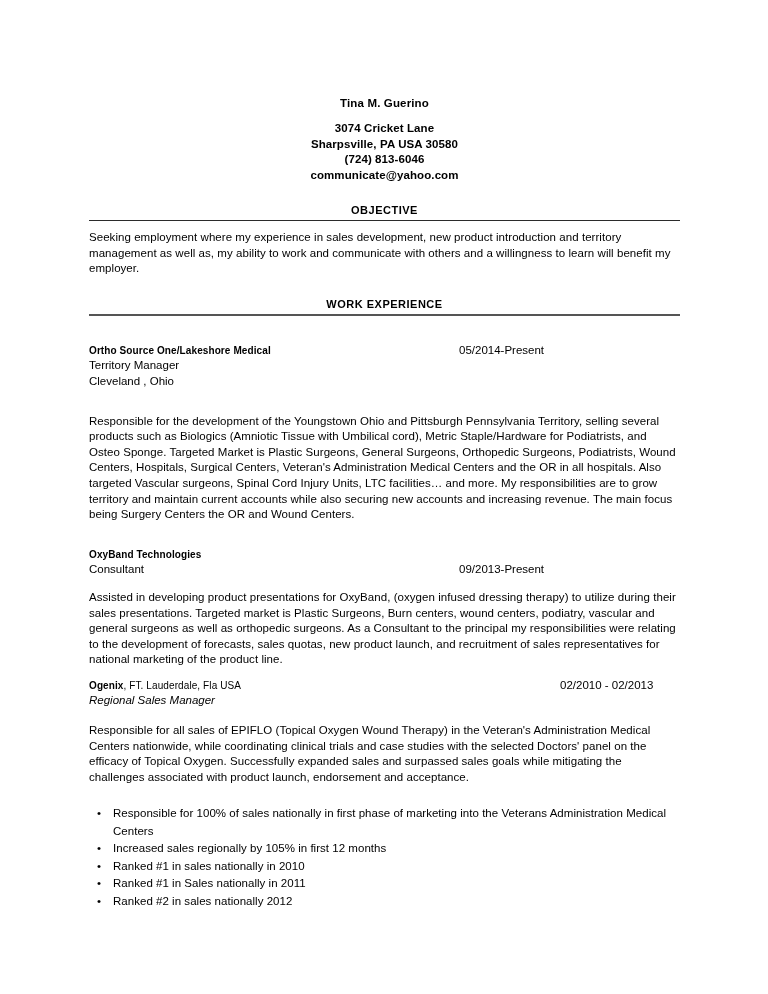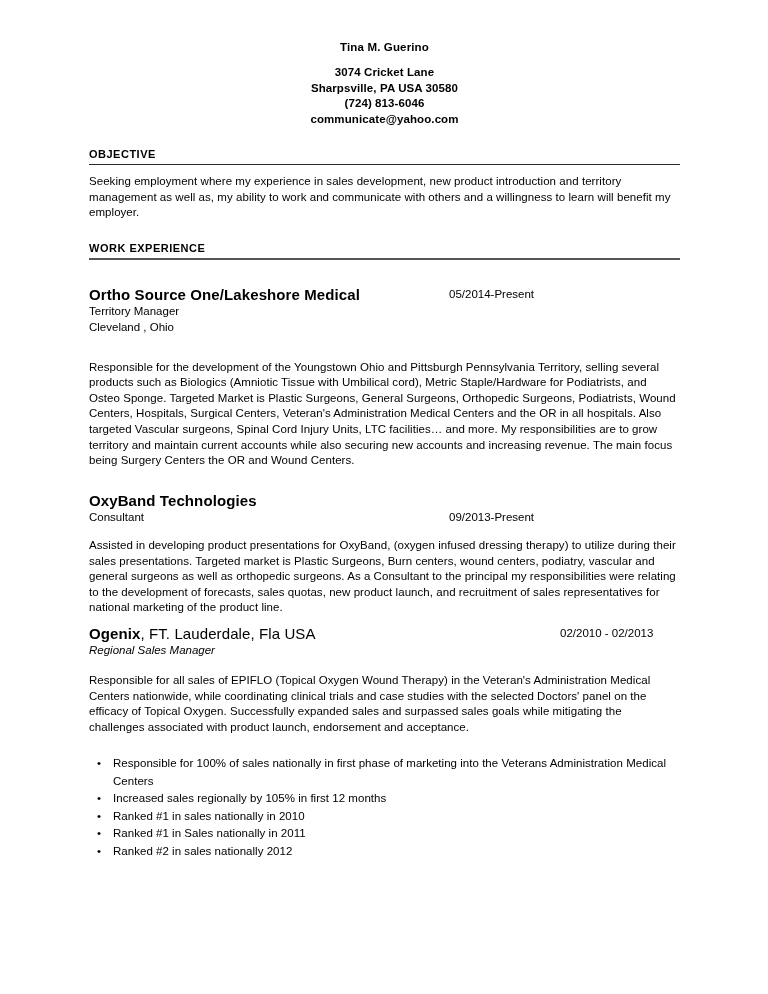"Tina M. Guerino" .page { padding: 40px 88px 0 89px -> 96px 88px 0 89px }
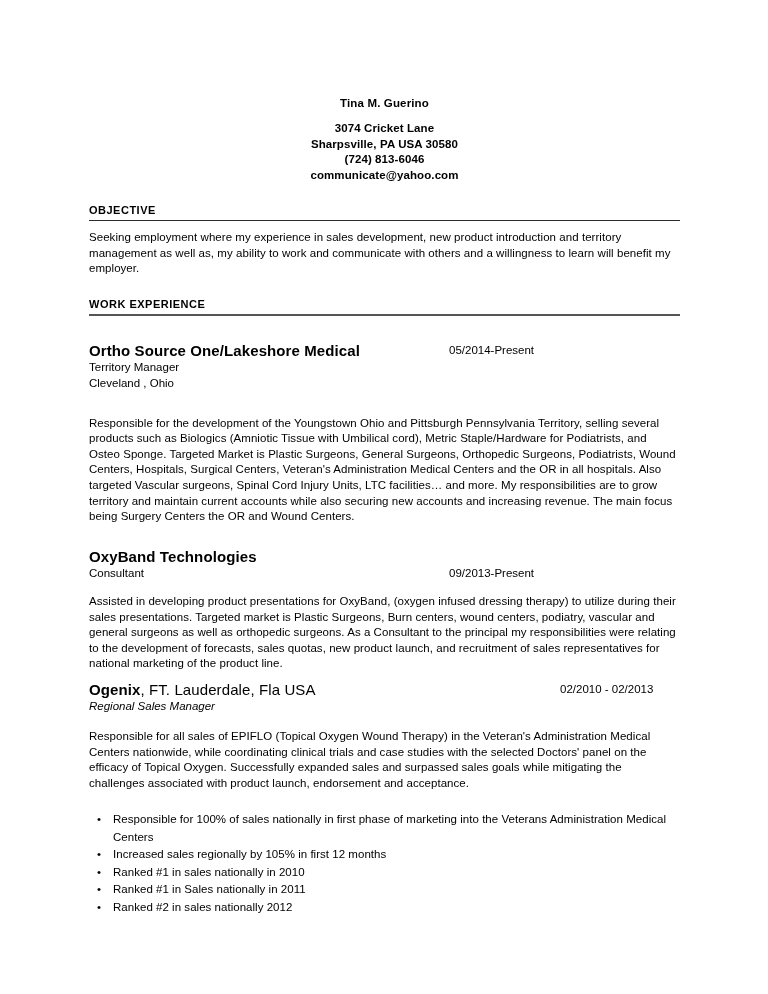"OBJECTIVE" .section-title { text-align: none -> center }
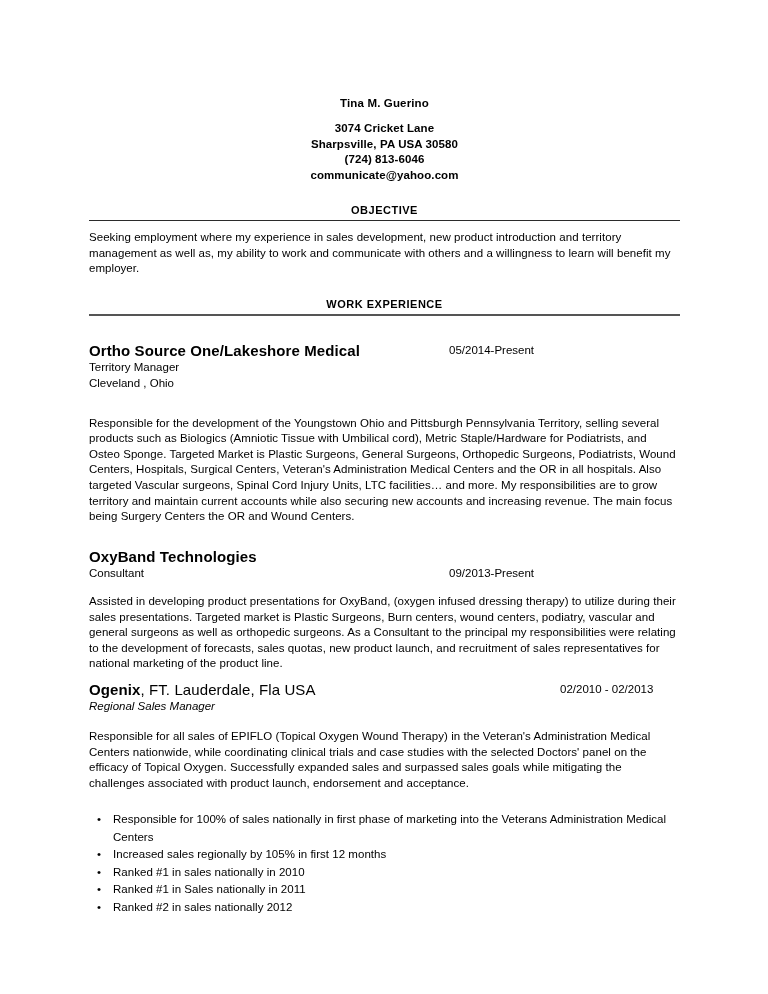"Ortho Source One/Lakeshore Medical" .job-title { font-size: 15px -> 10px }
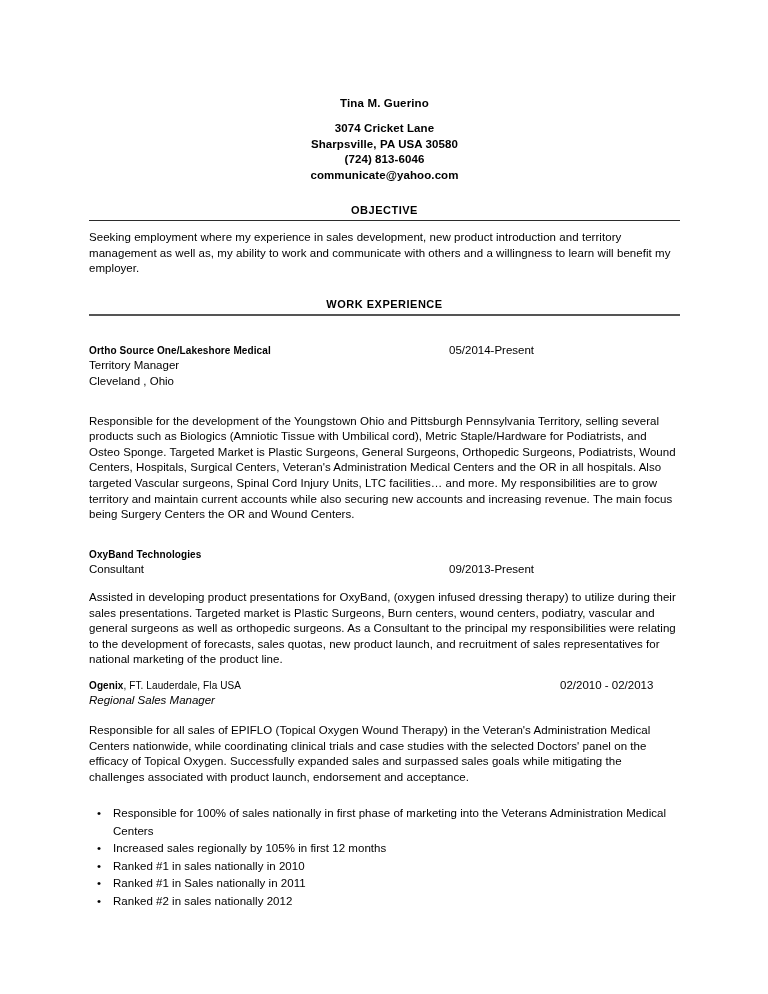"05/2014-Present" .date-col-a { left: 360px -> 370px }
